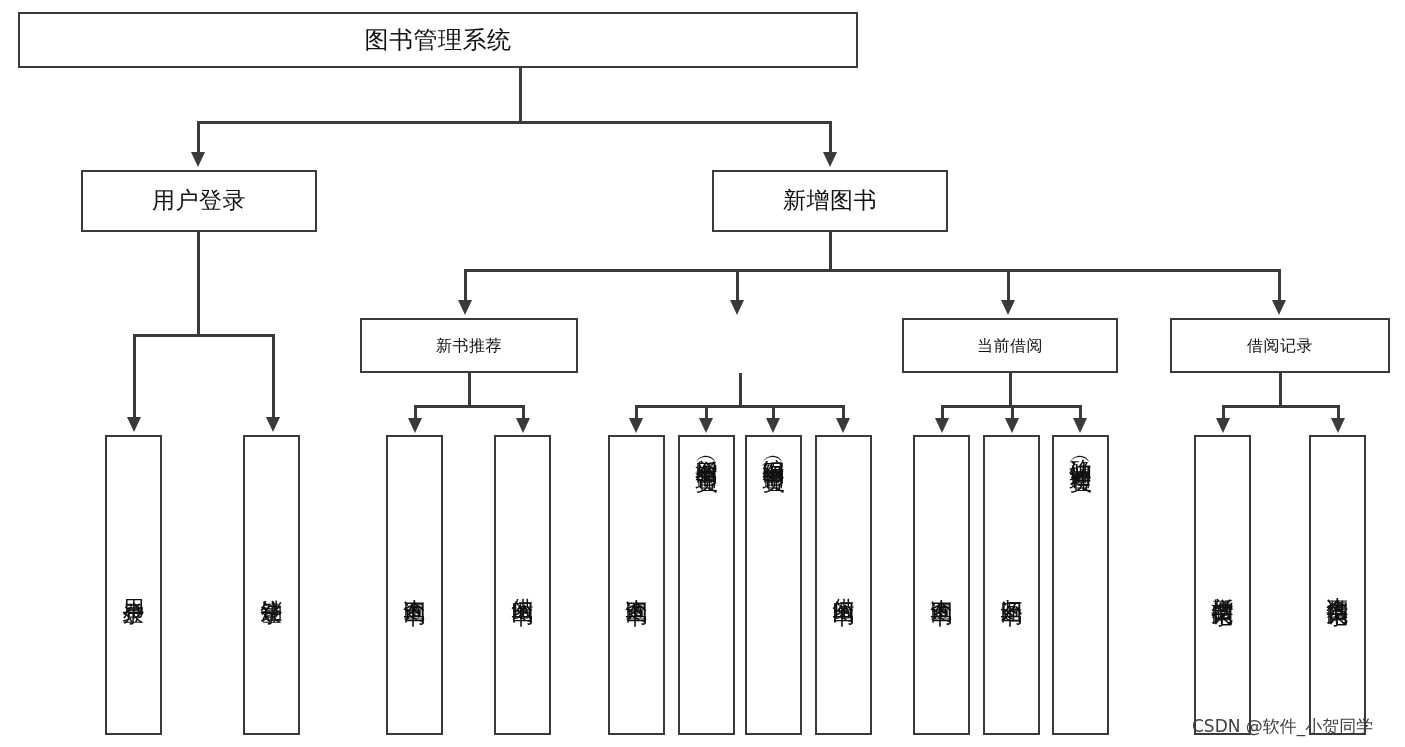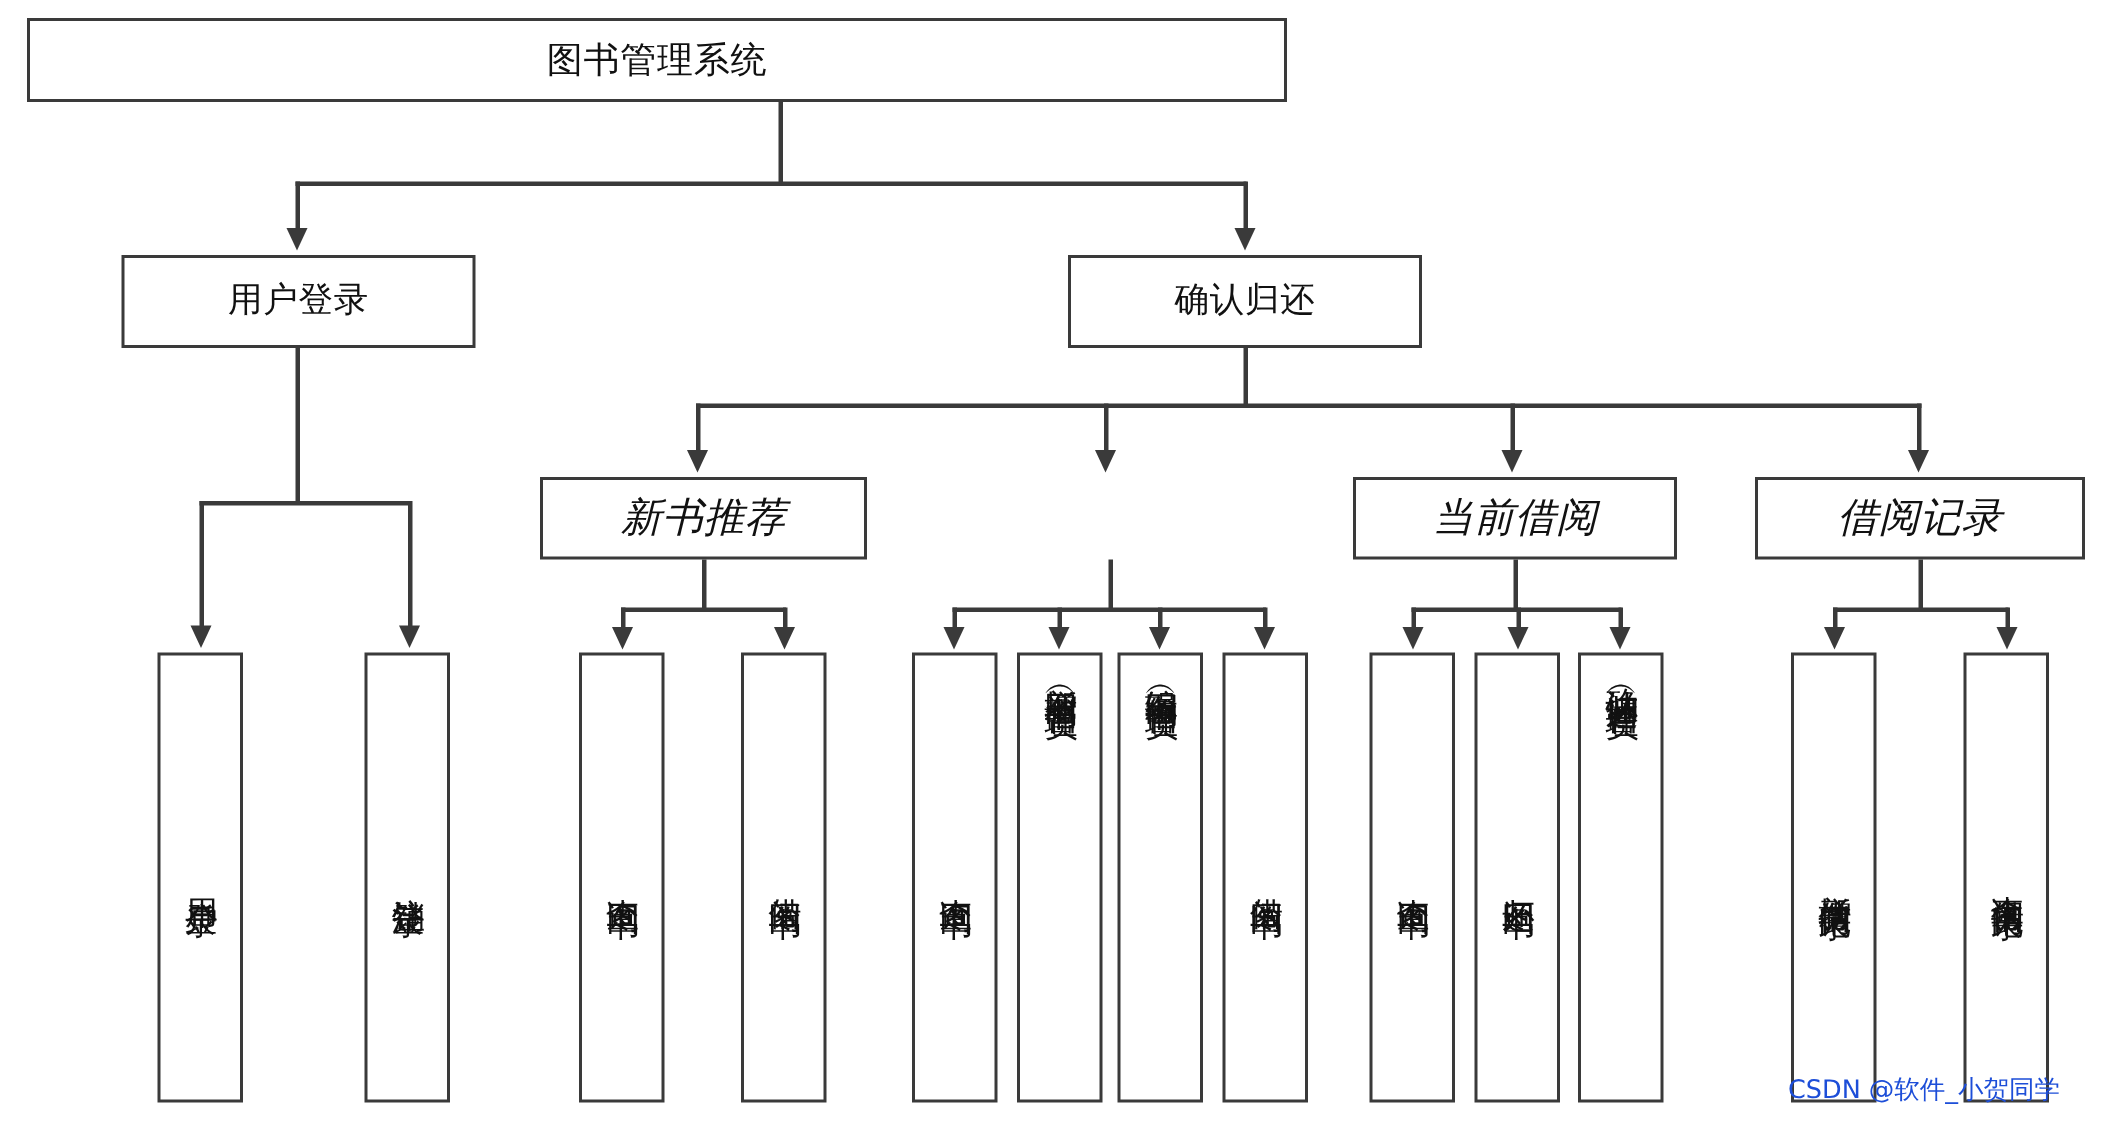"确认归还" span.label { text: 确认归还 -> 新增图书 }
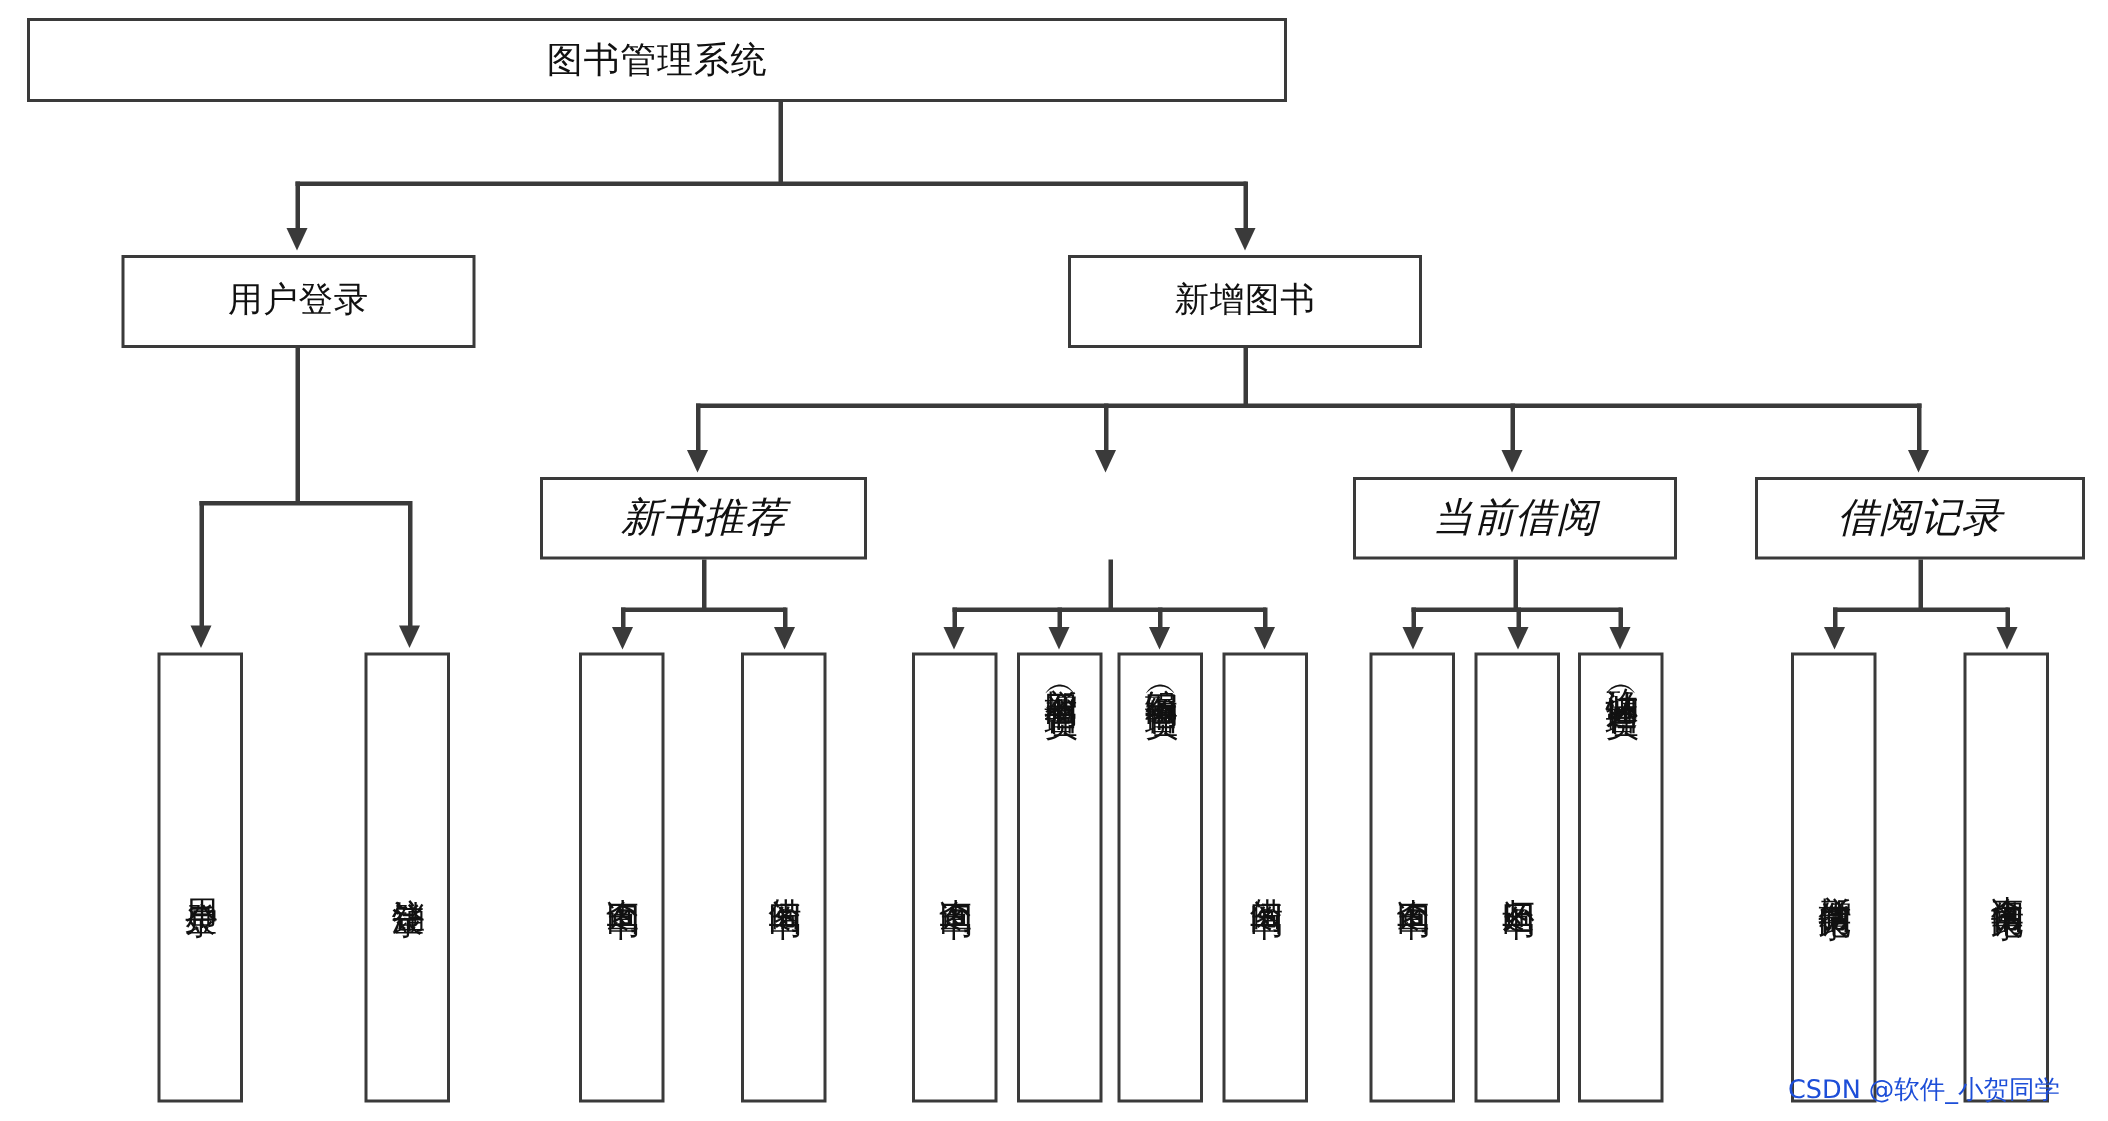"新书推荐" .node.lvl3 .label { font-size: 27px -> 16px; font-style: italic -> none }
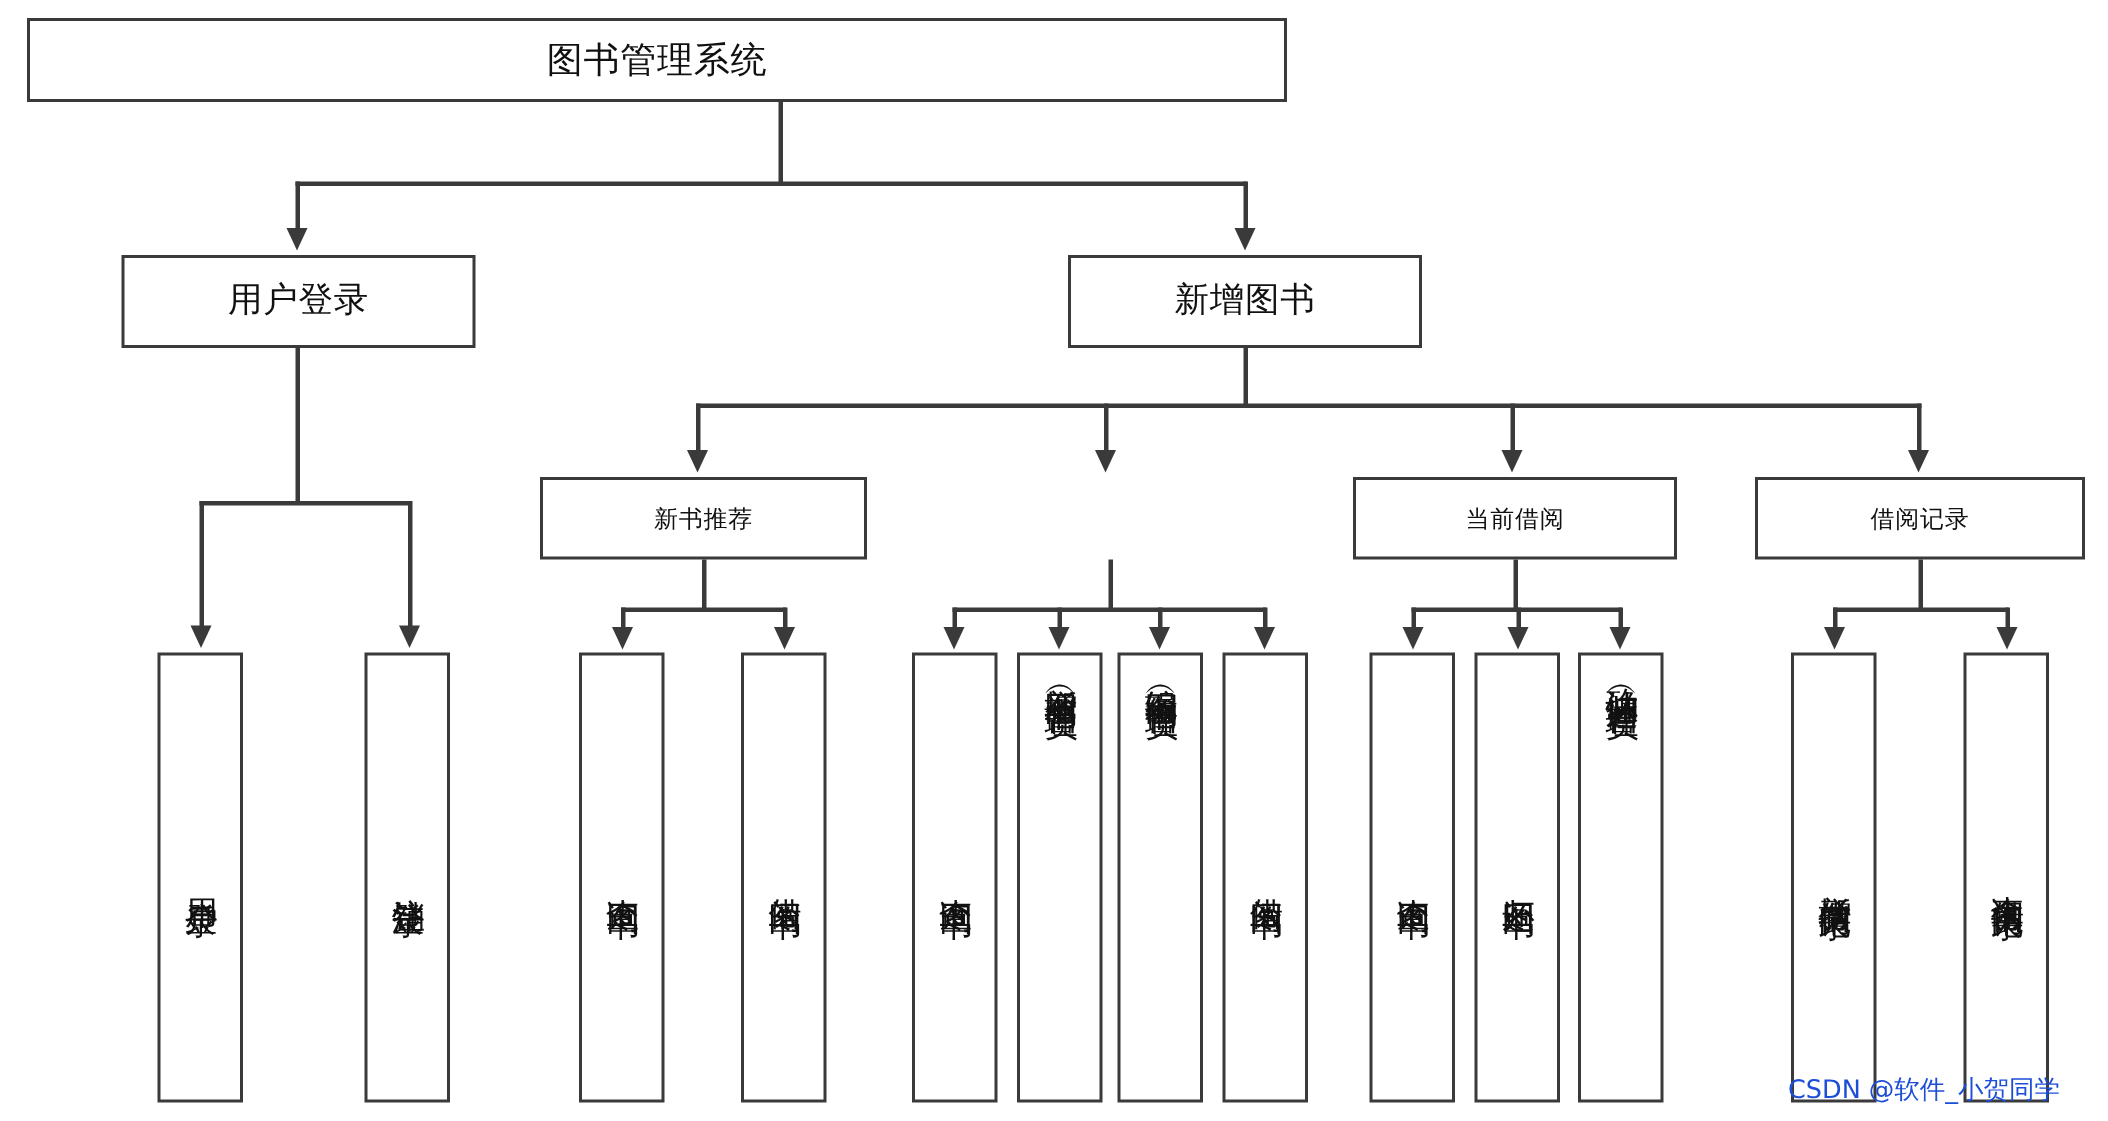"CSDN @软件_小贺同学" #watermark { color: #1d4ed8 -> #404040 }
